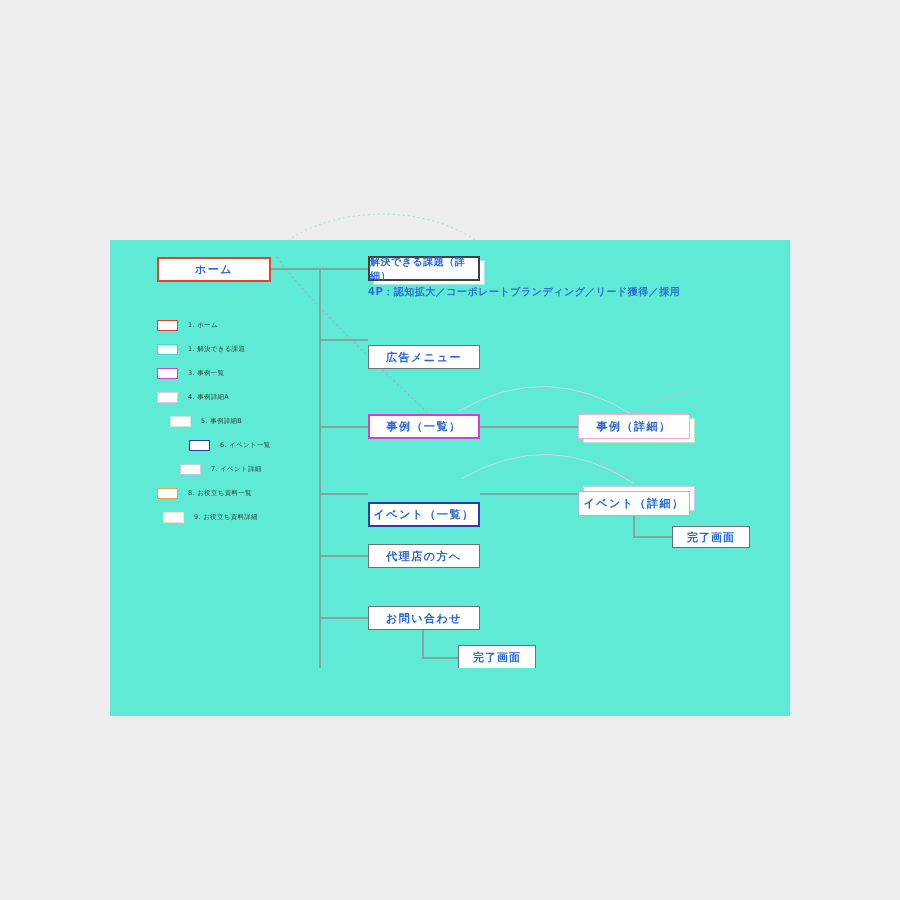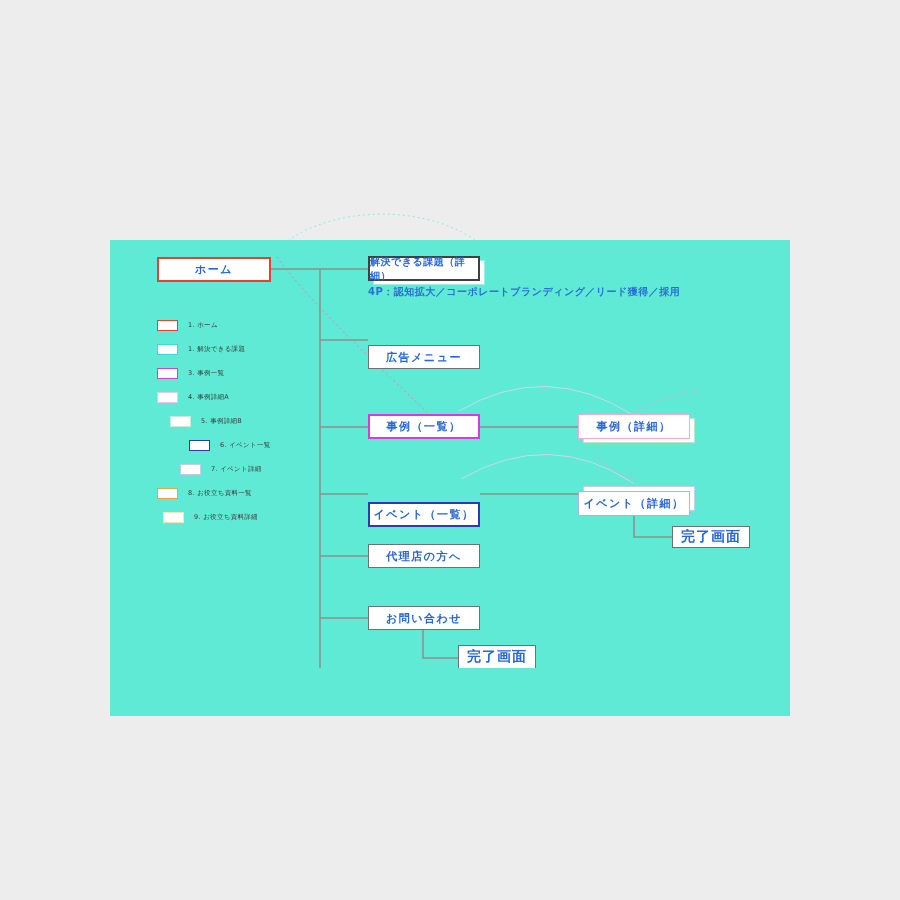"完了画面" .small { font-size: 14px -> 11px }
